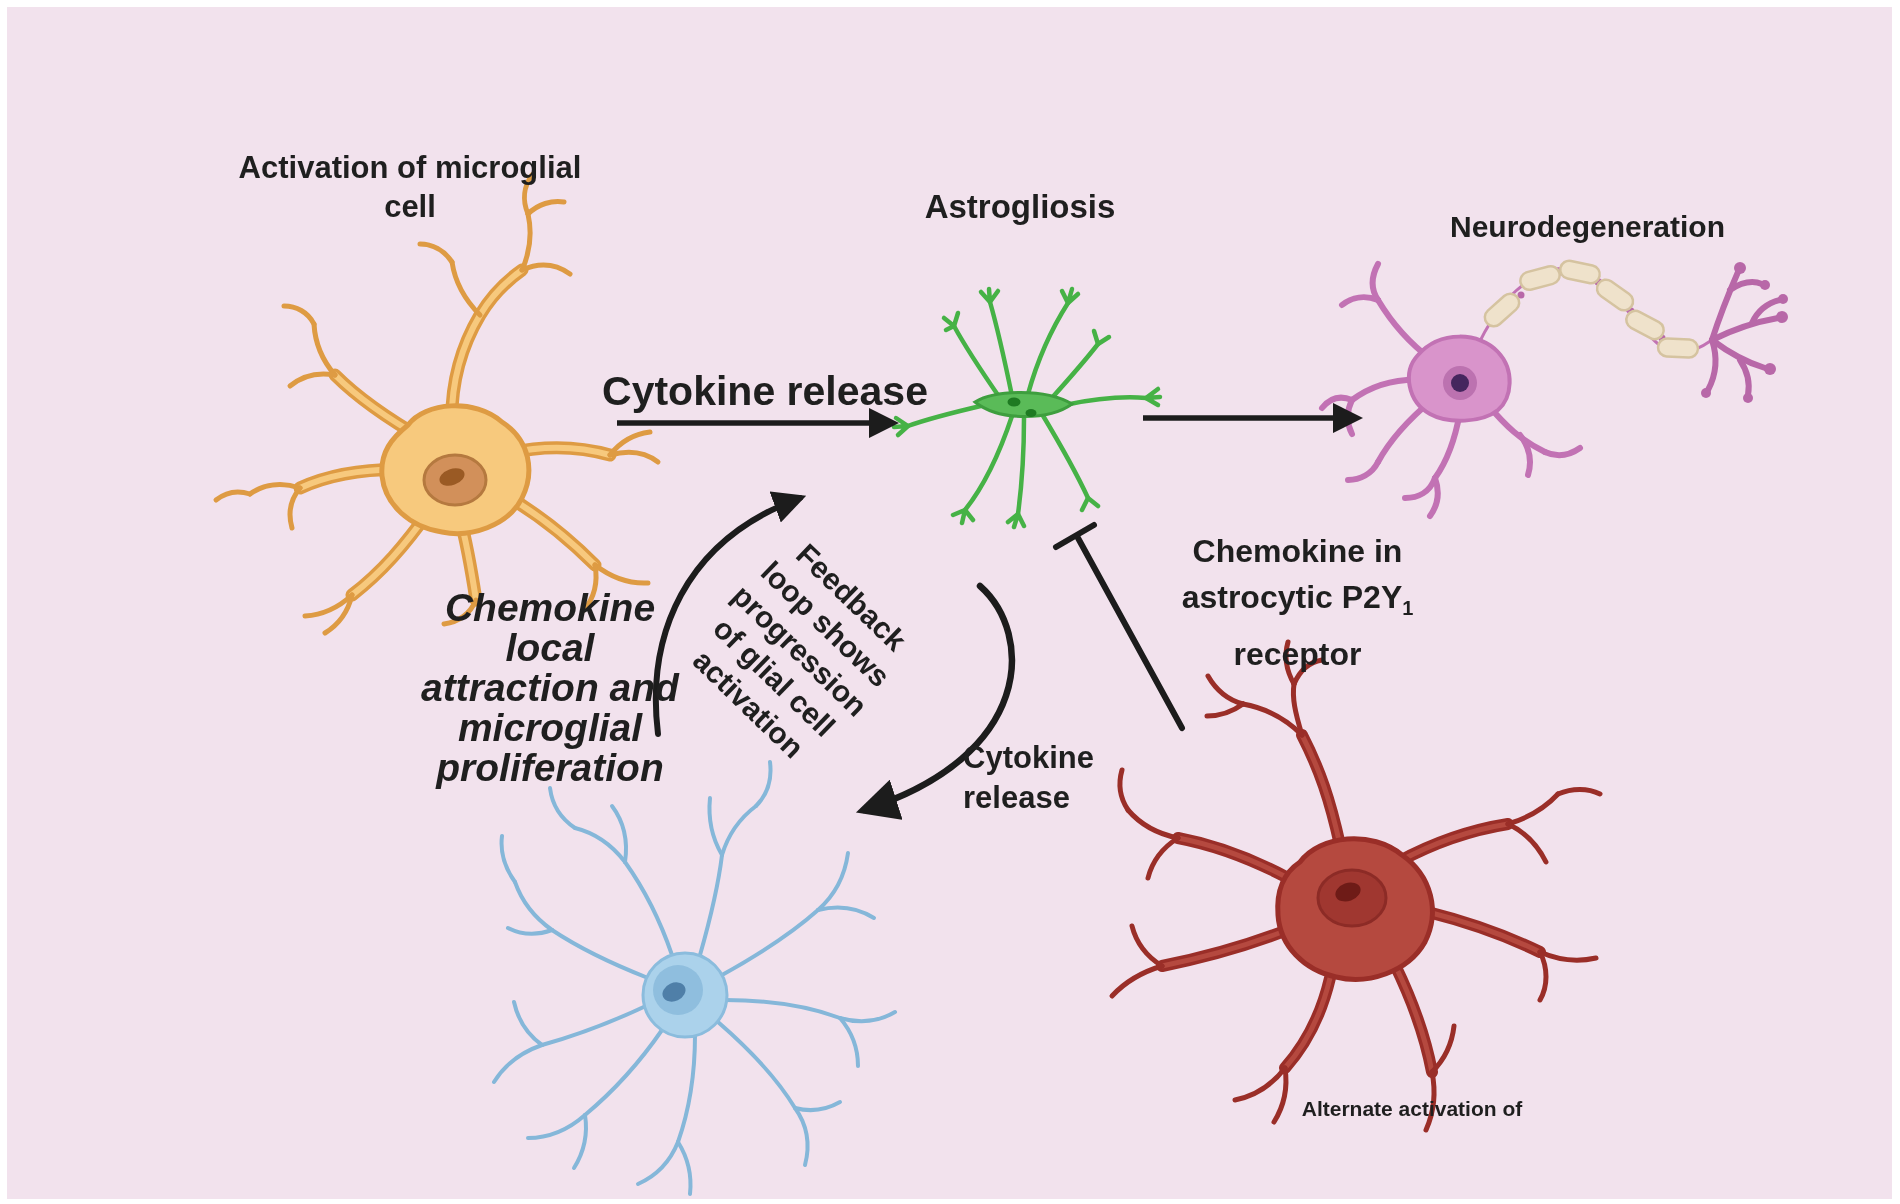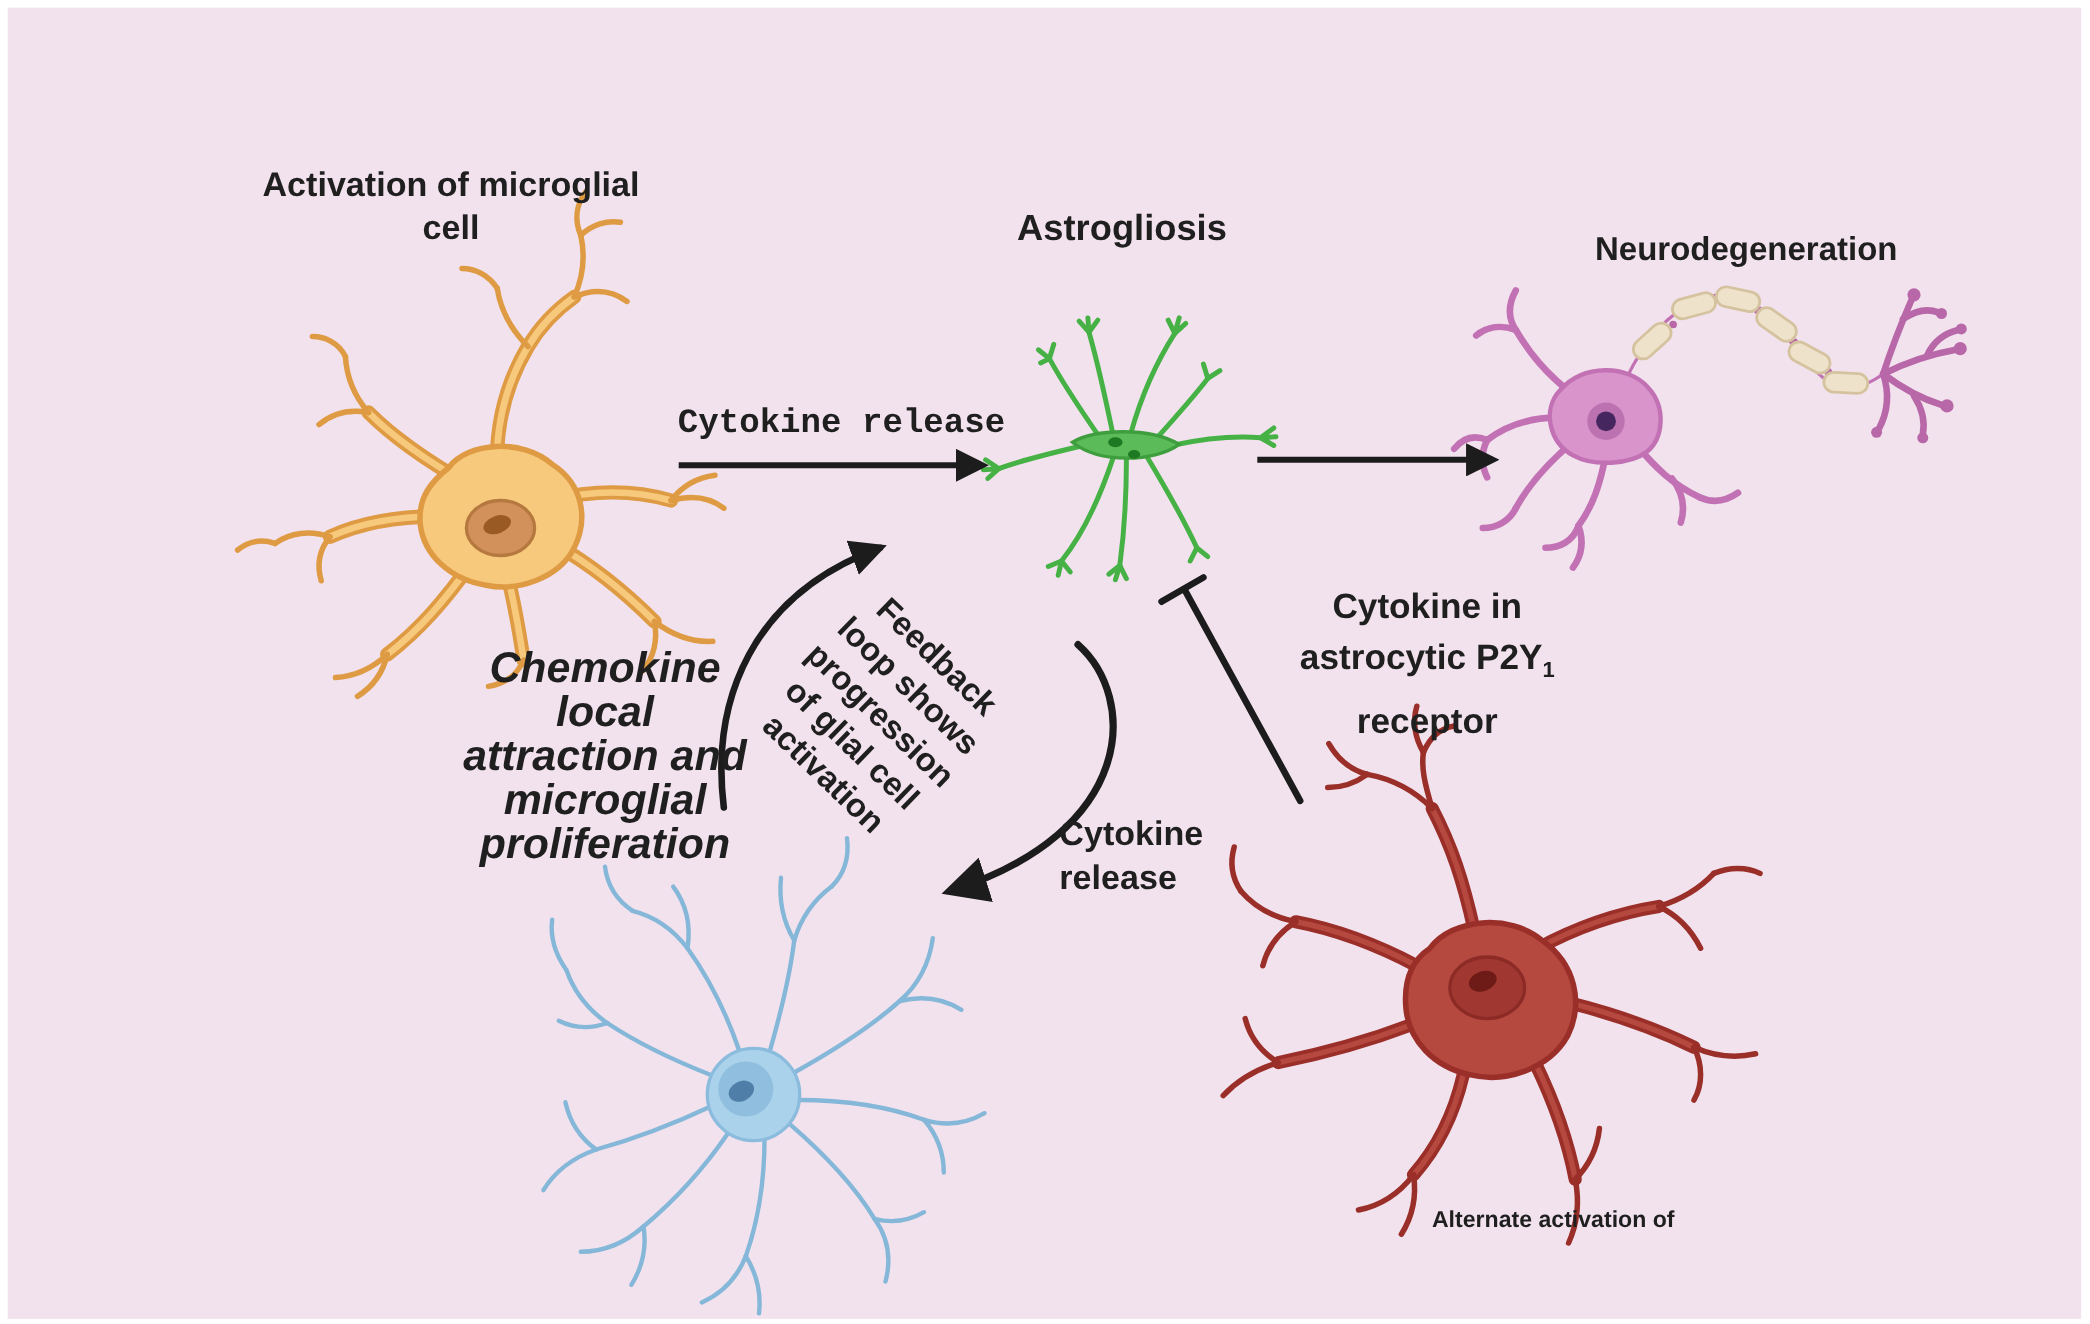"Cytokine release" #lbl-cytokine-top { font-family: Liberation Mono, monospace -> none; font-size: 31px -> 41px }
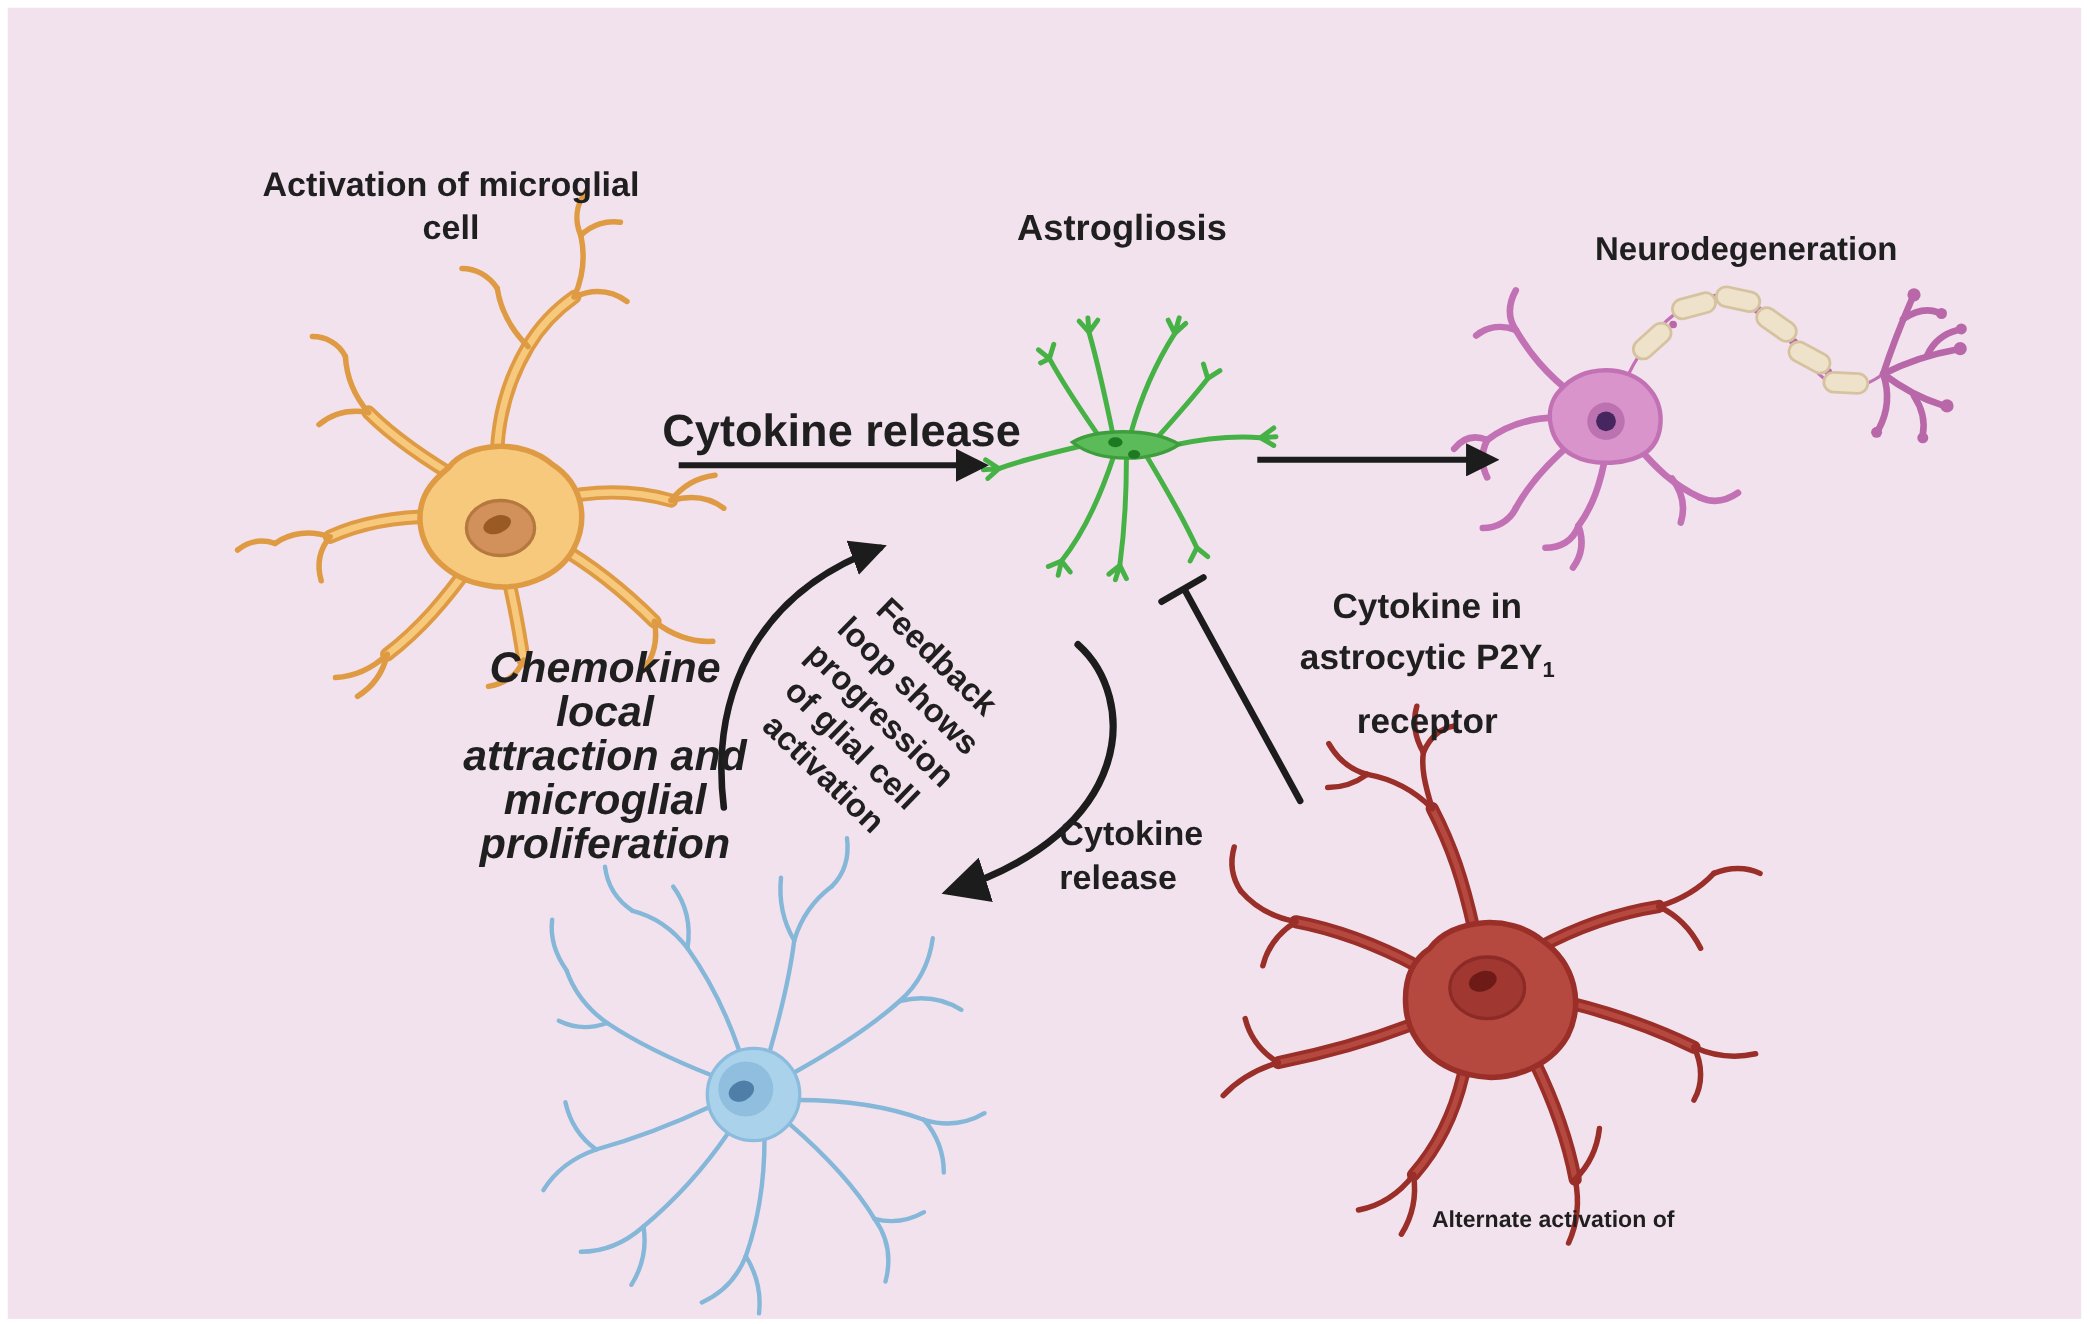"Cytokine in" span { text: Cytokine -> Chemokine }
